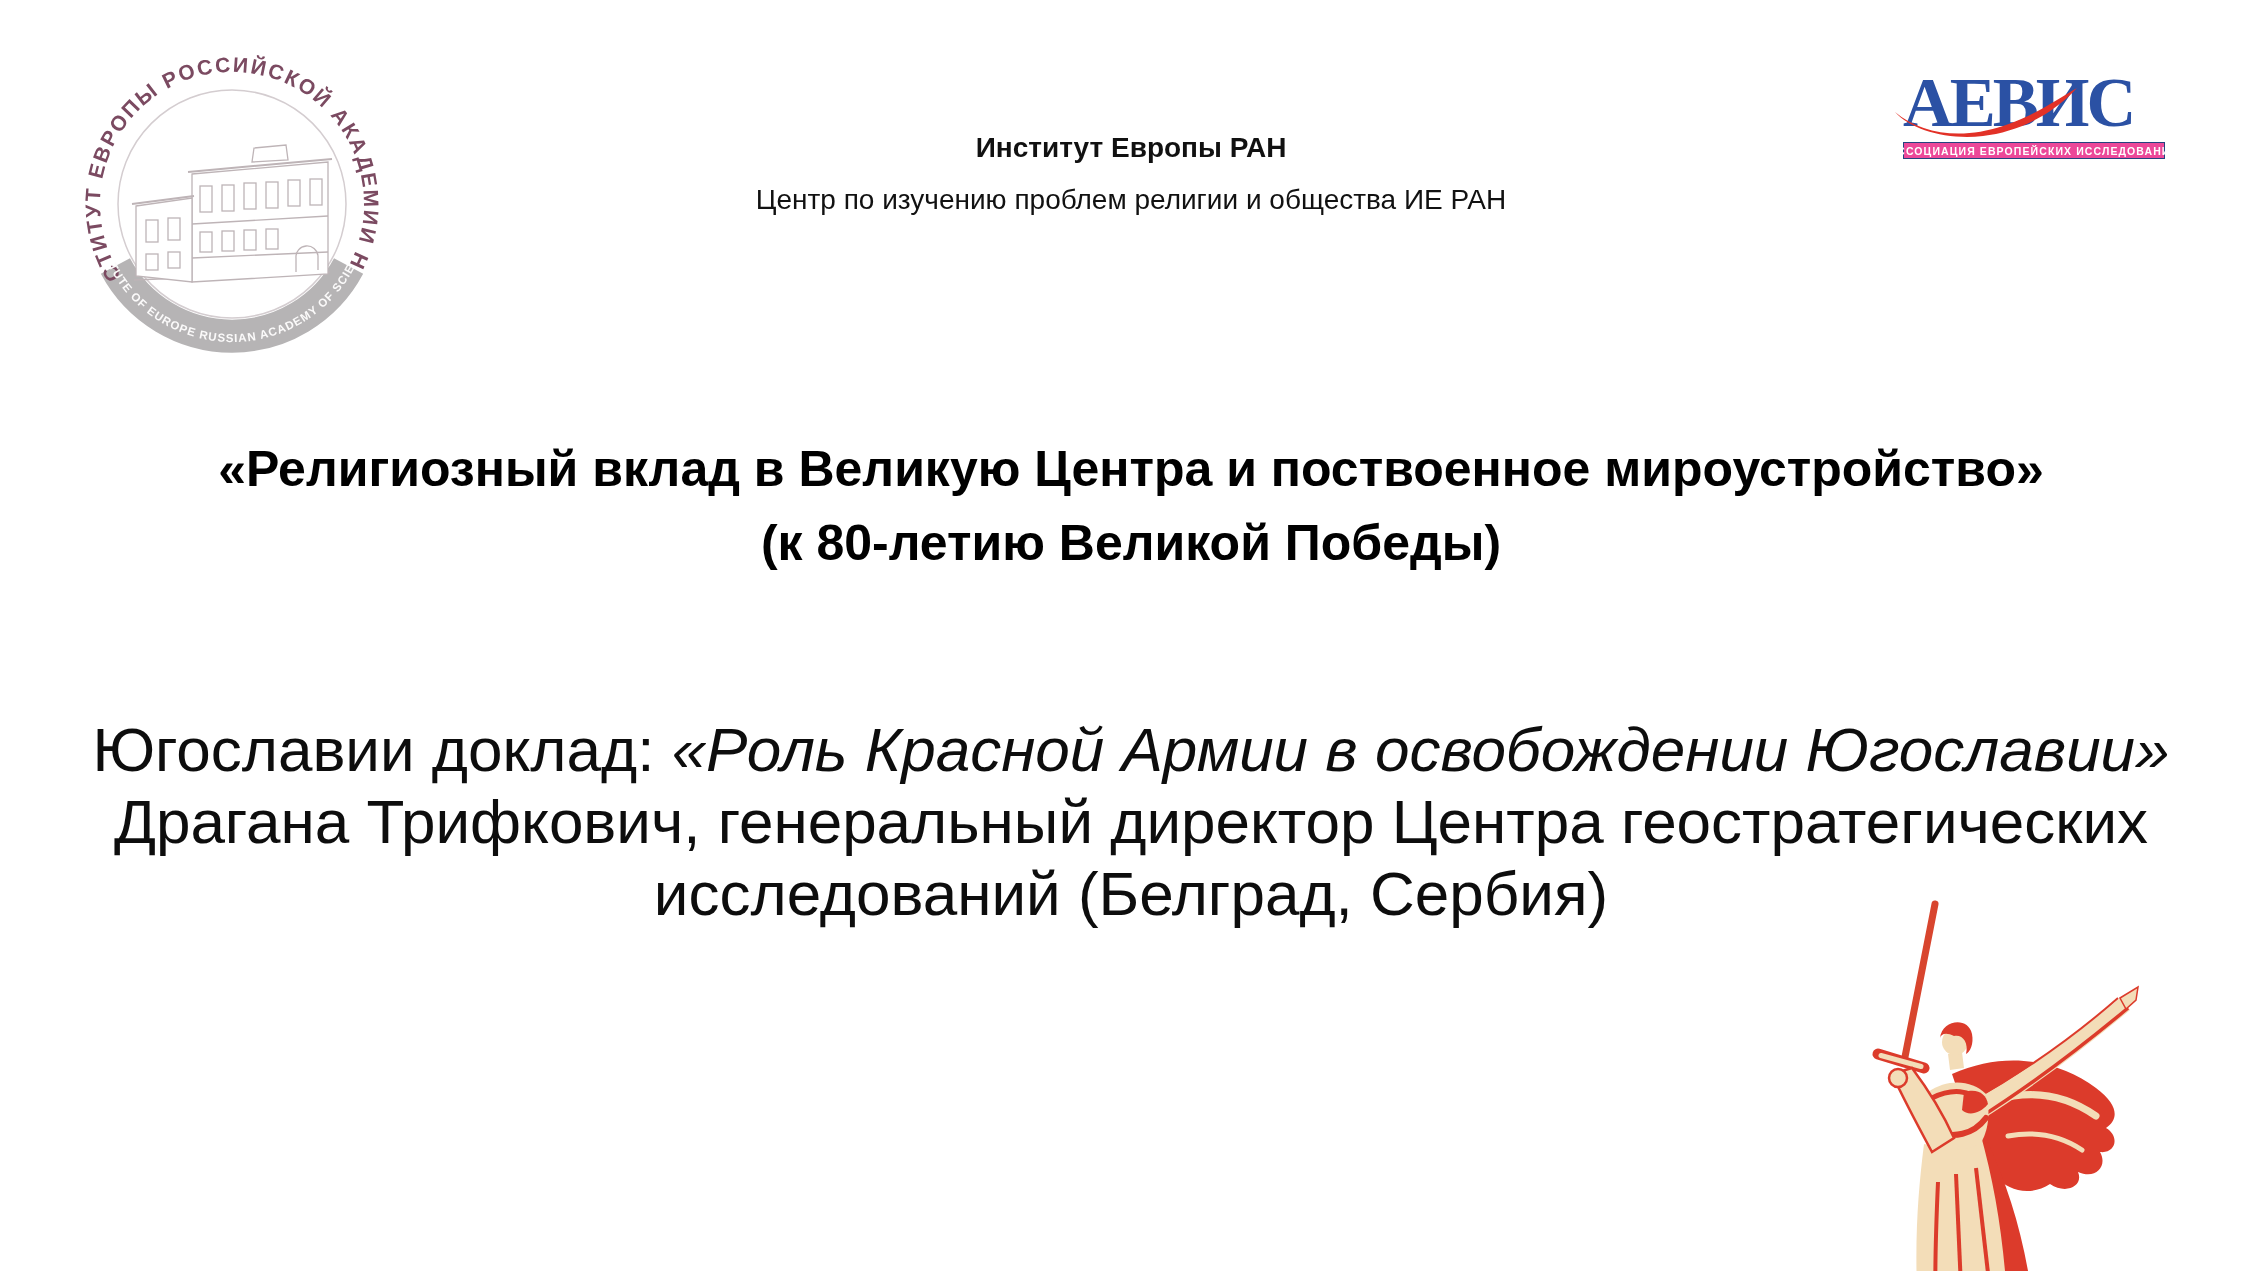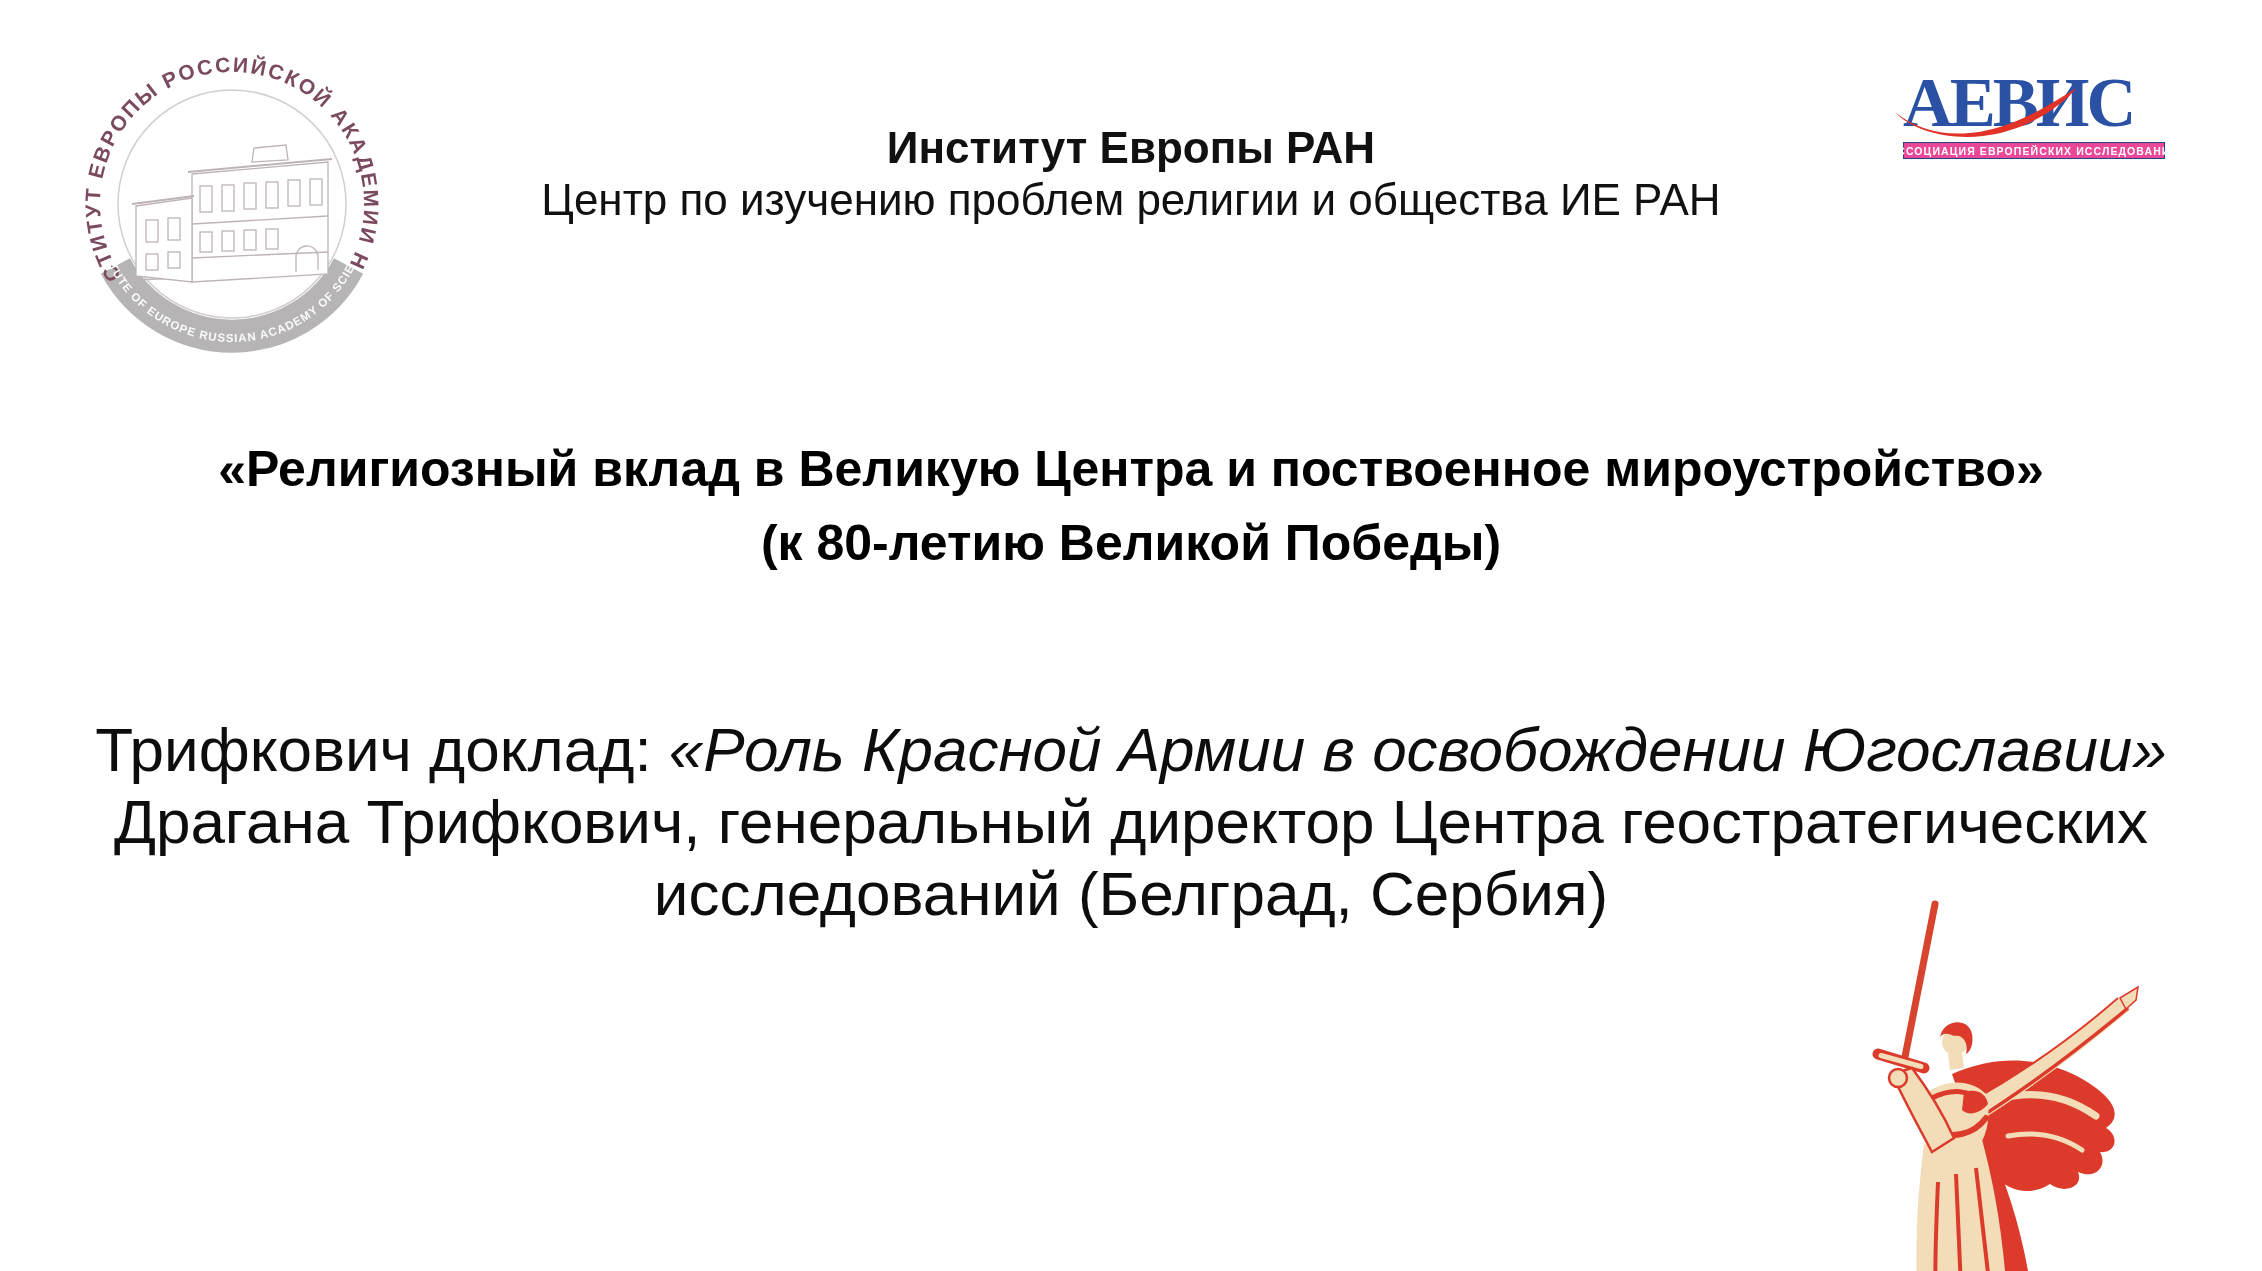"Институт Европы РАН" .header-block { font-size: 44px -> 28px }
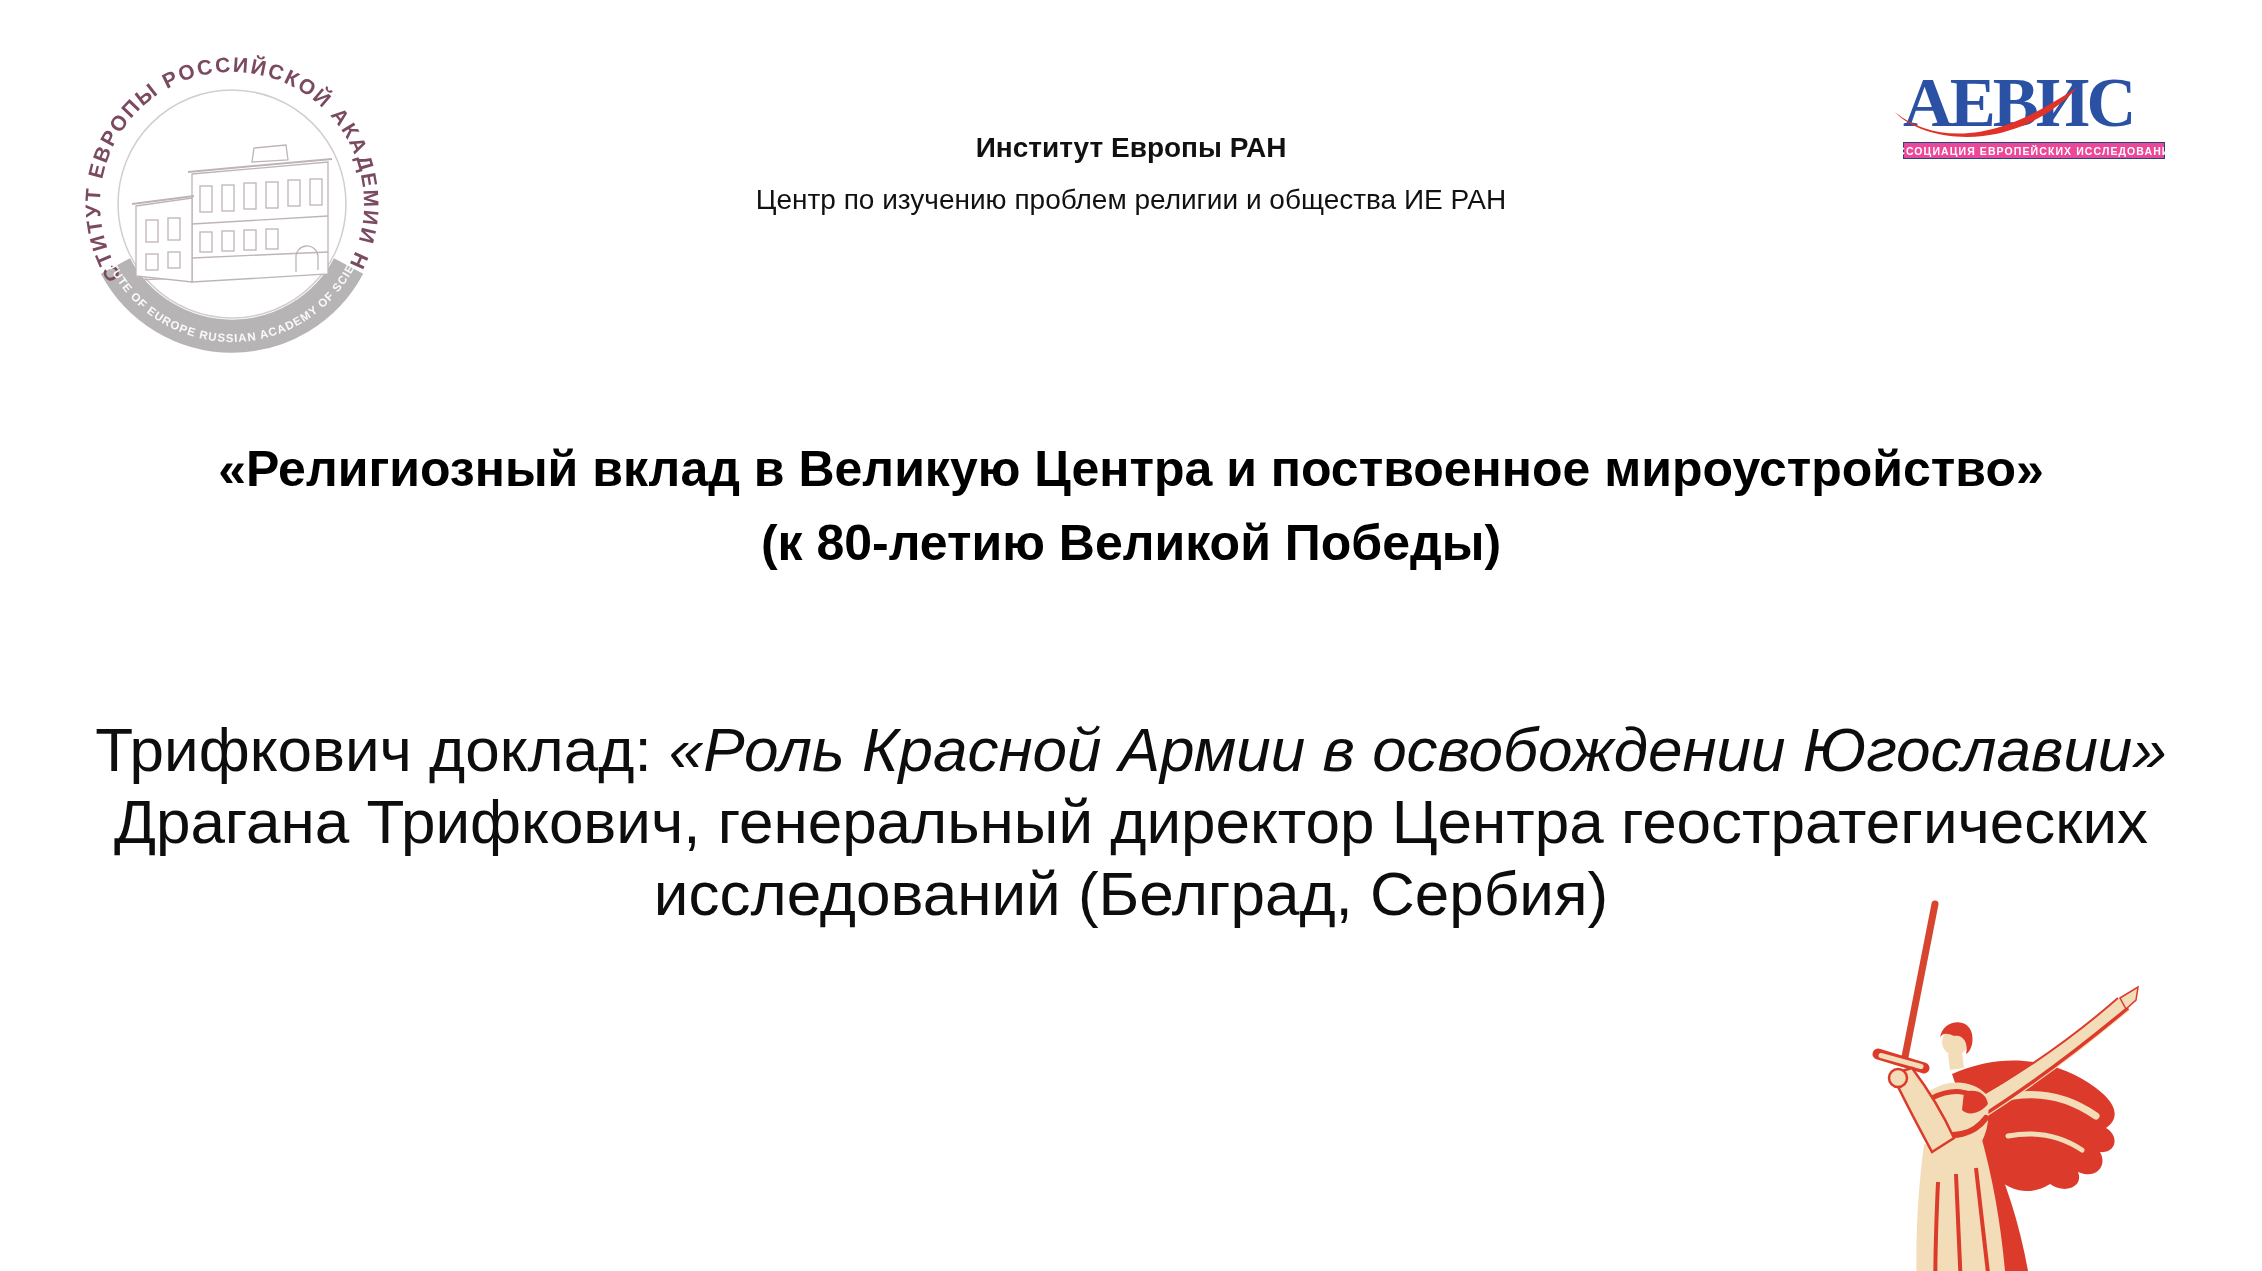"Трифкович доклад:" span { text: Трифкович -> Югославии }
